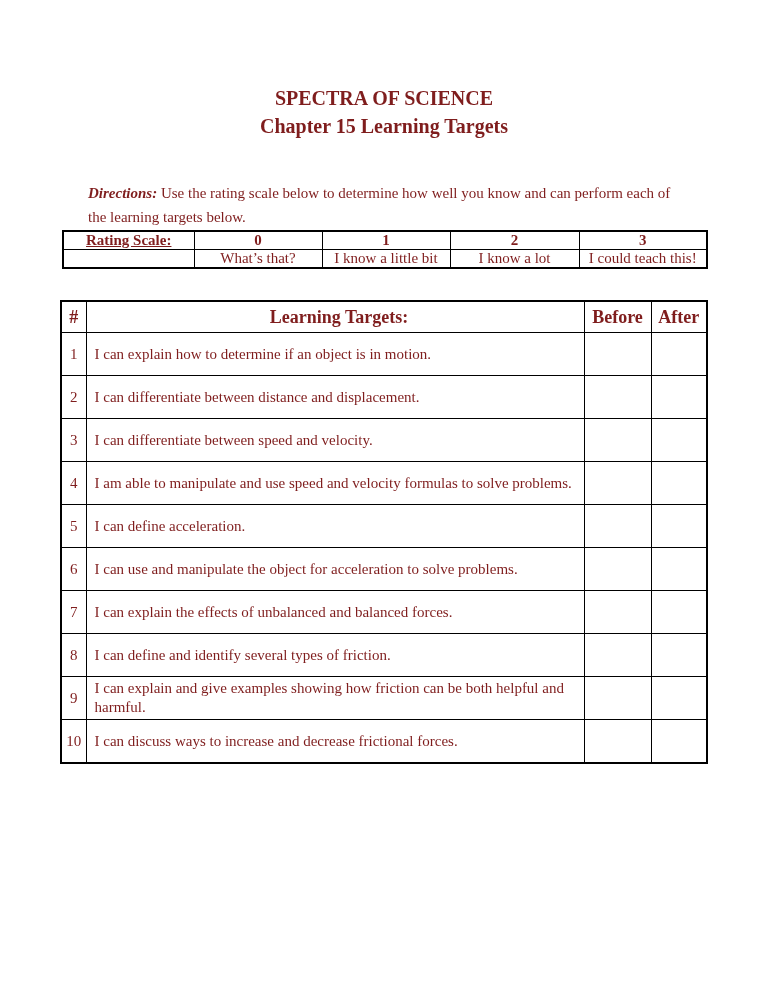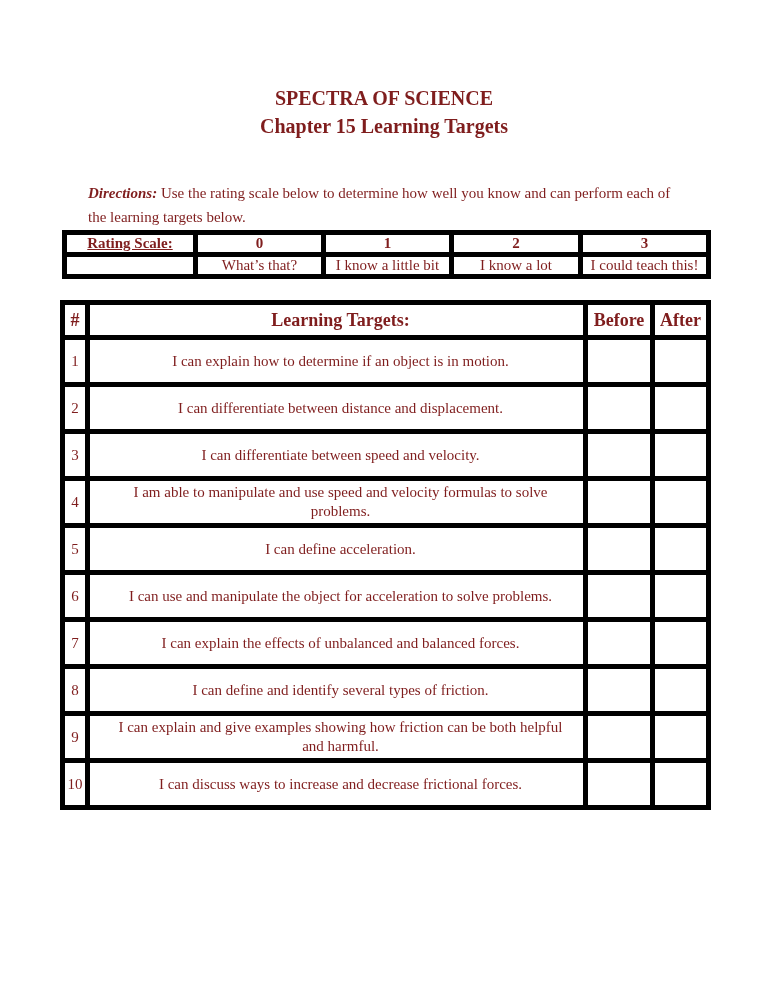"Rating Scale:" td, th { border: 5px solid #000000 -> 1px solid #000000 }
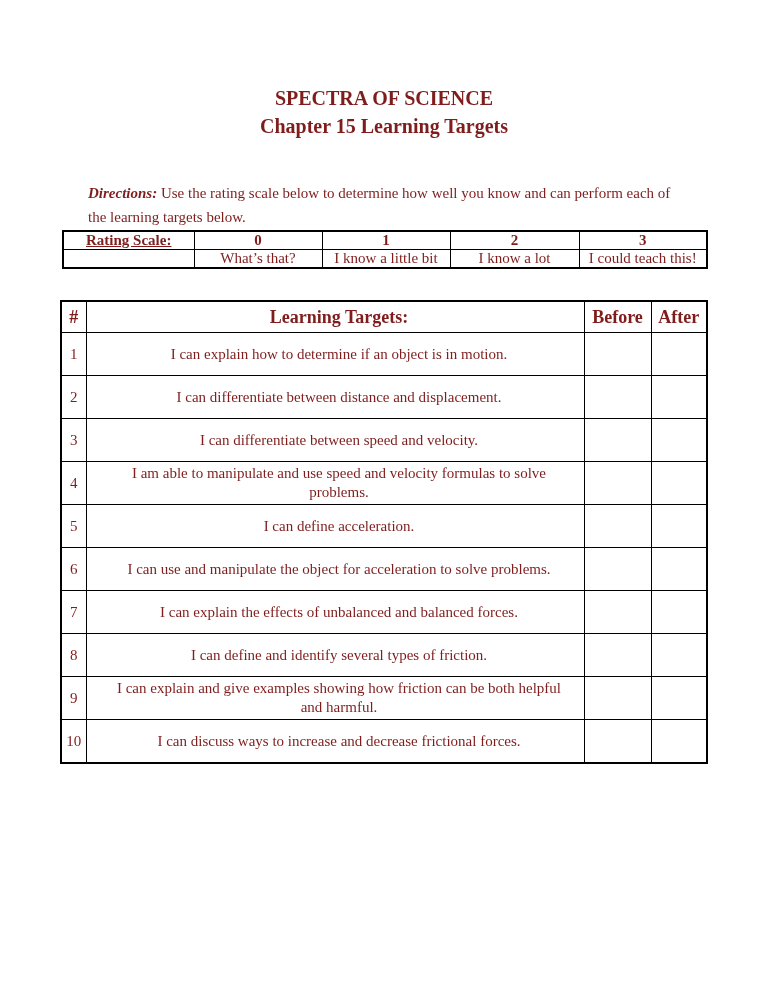"I can explain how to" .targets-table td.cell-target { padding-left: 18px -> 8px; text-align: center -> left }
